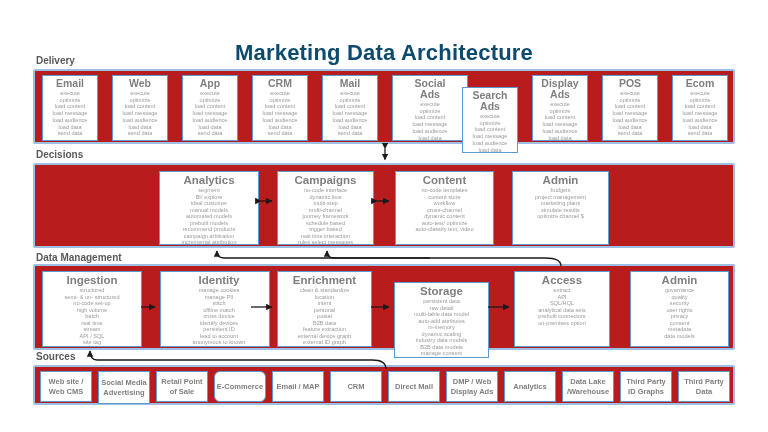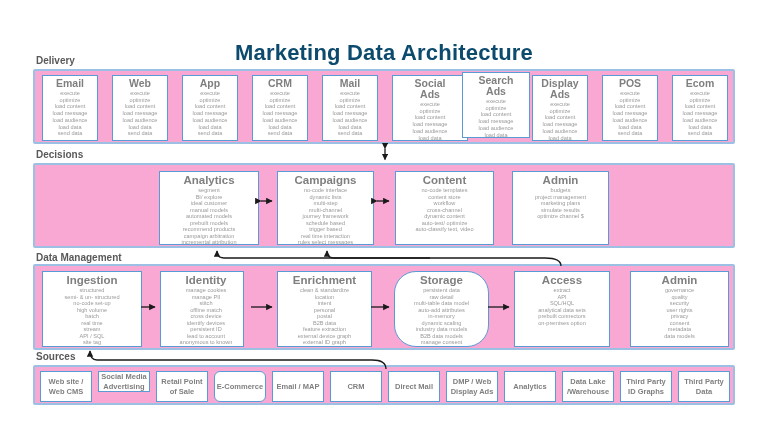"Email" .band { background: #f9a8d4 -> #b91c1c }
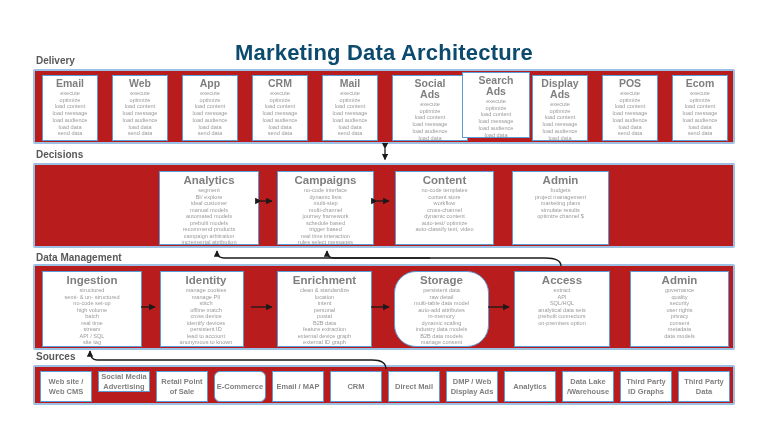"Search" div.box { top: 1px -> 16px; width: 68px -> 56px }
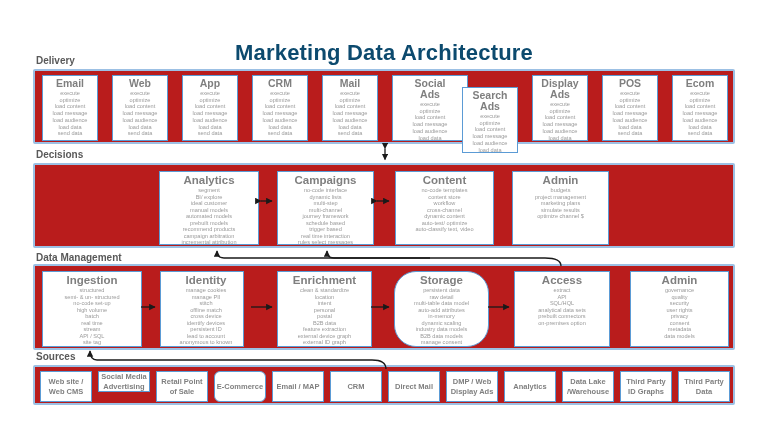"Identity" div.box { width: 84px -> 110px }
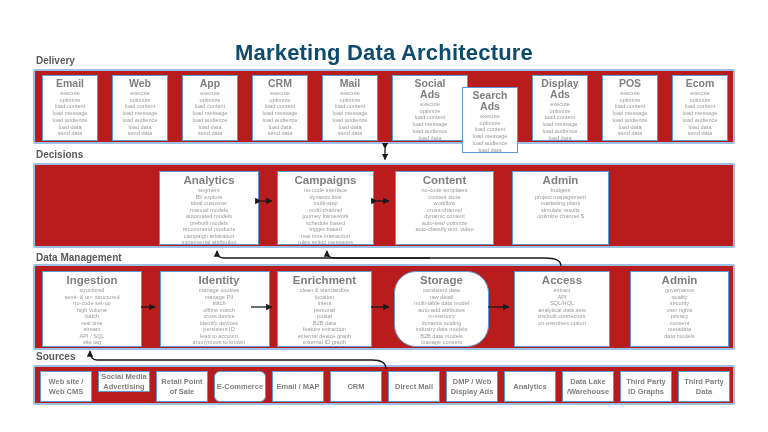"Storage" div.box { border-radius: 22px -> none; top: 5px -> 16px }
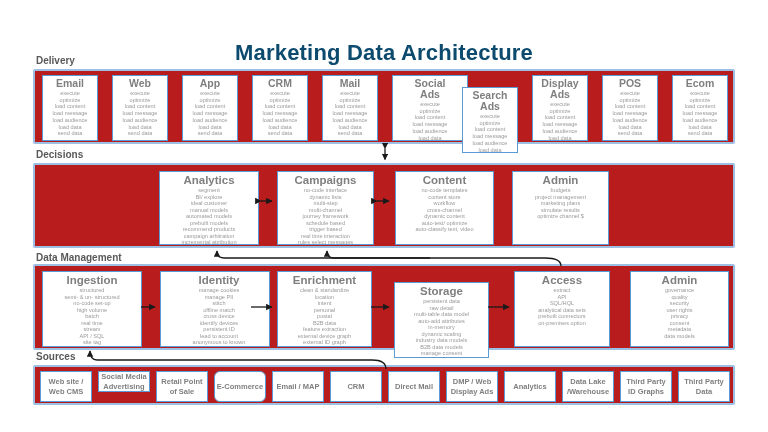"Social Media" div.box { height: 21px -> 33px }
